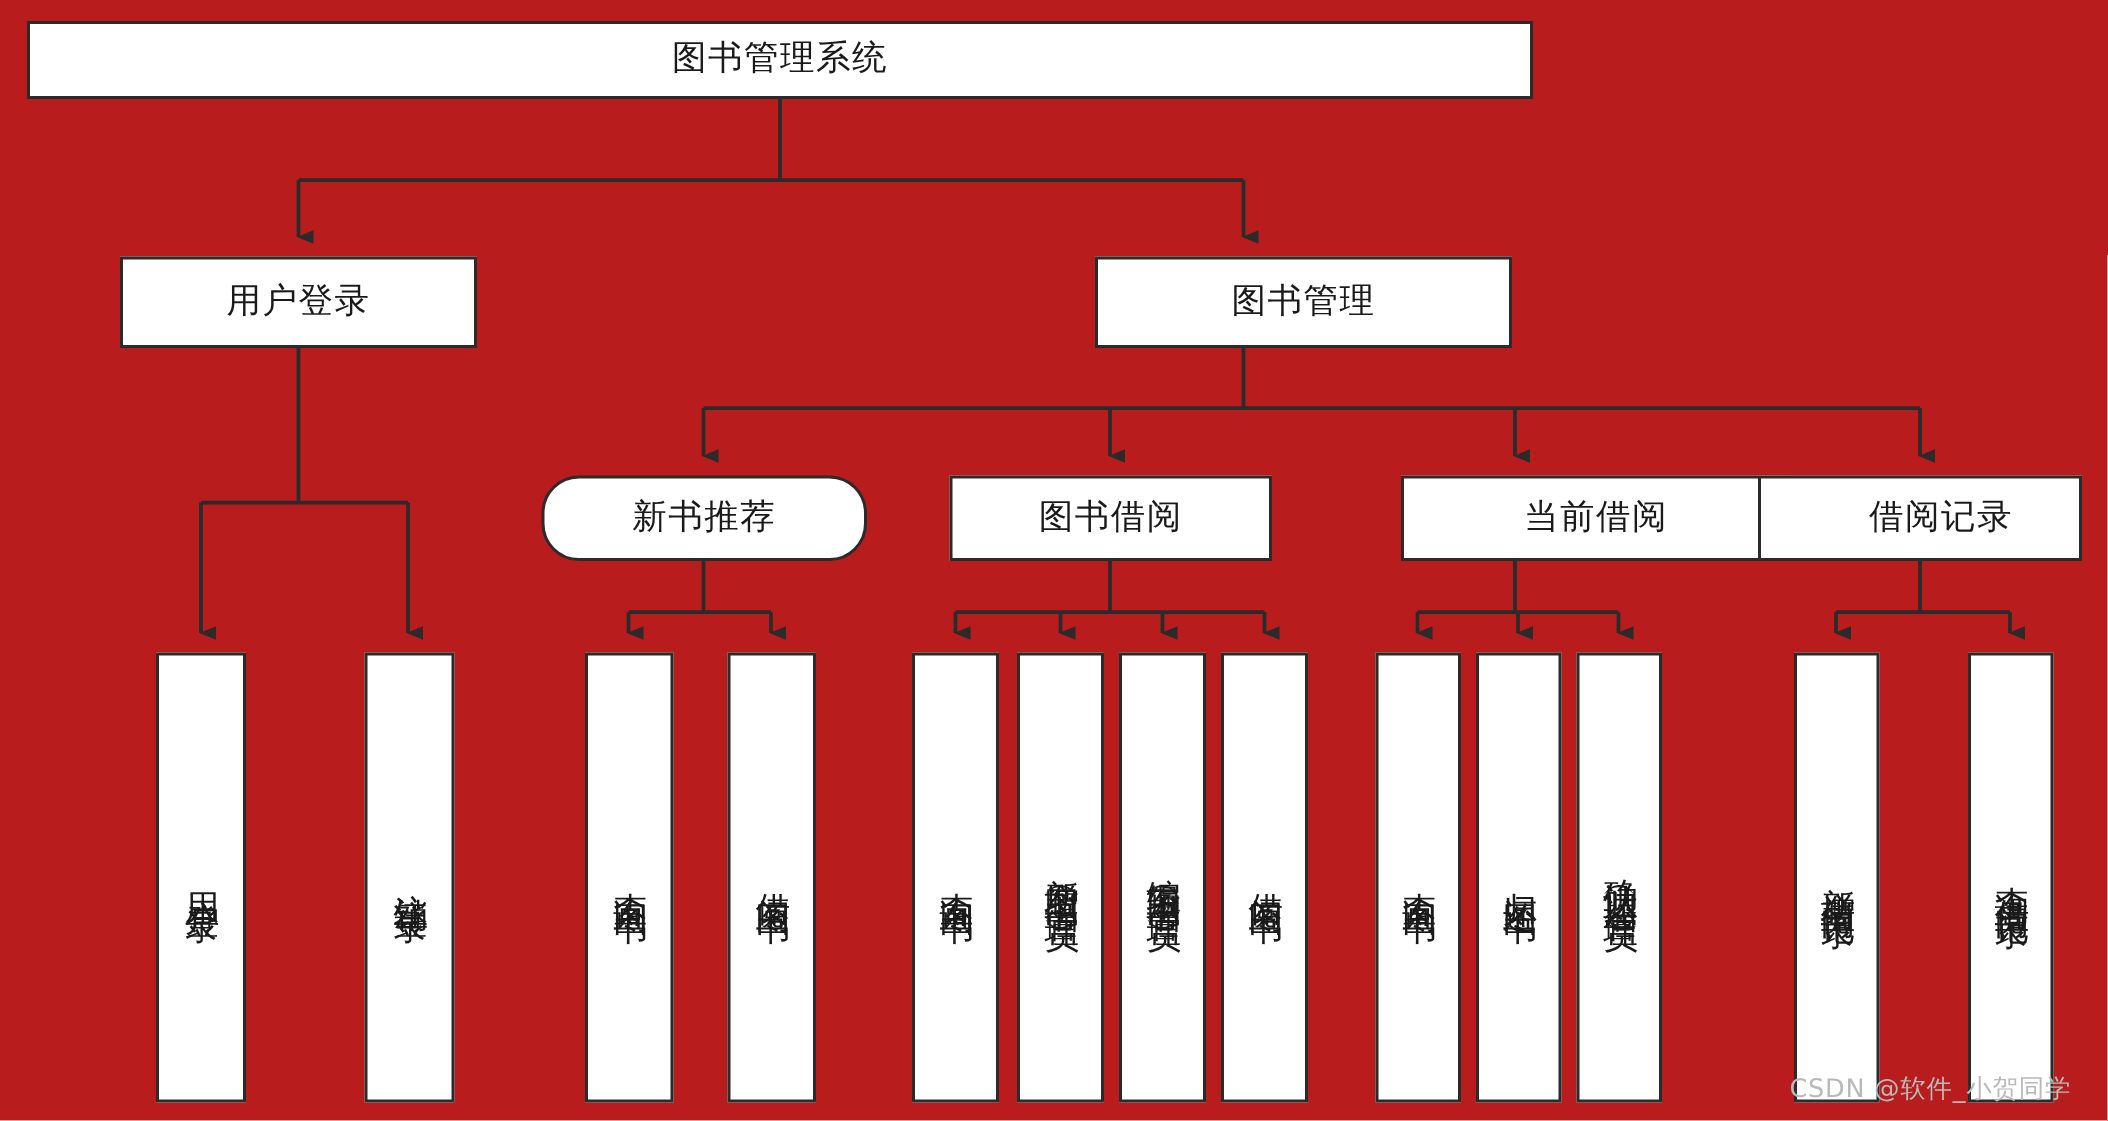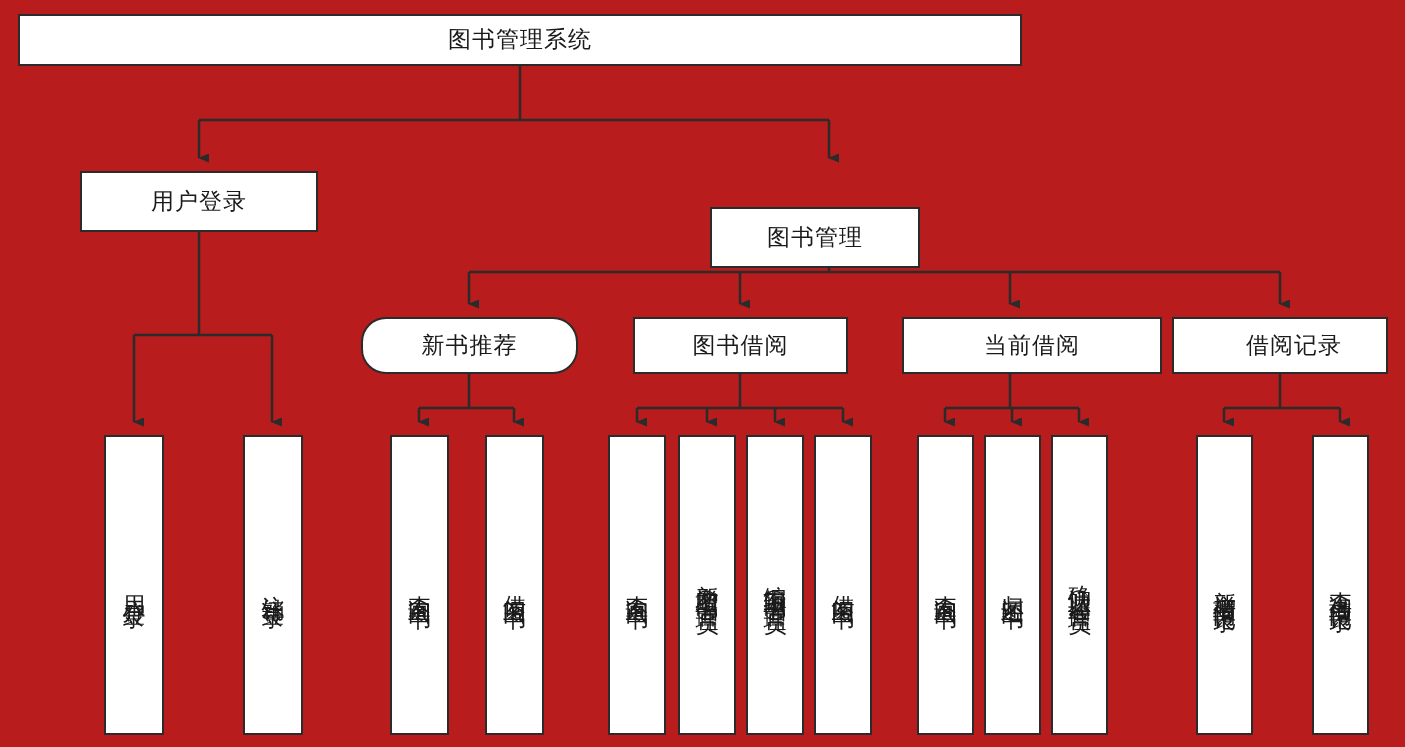"图书管理" div.node { left: 710px -> 730px; margin-top: 36px -> none; width: 210px -> 278px }
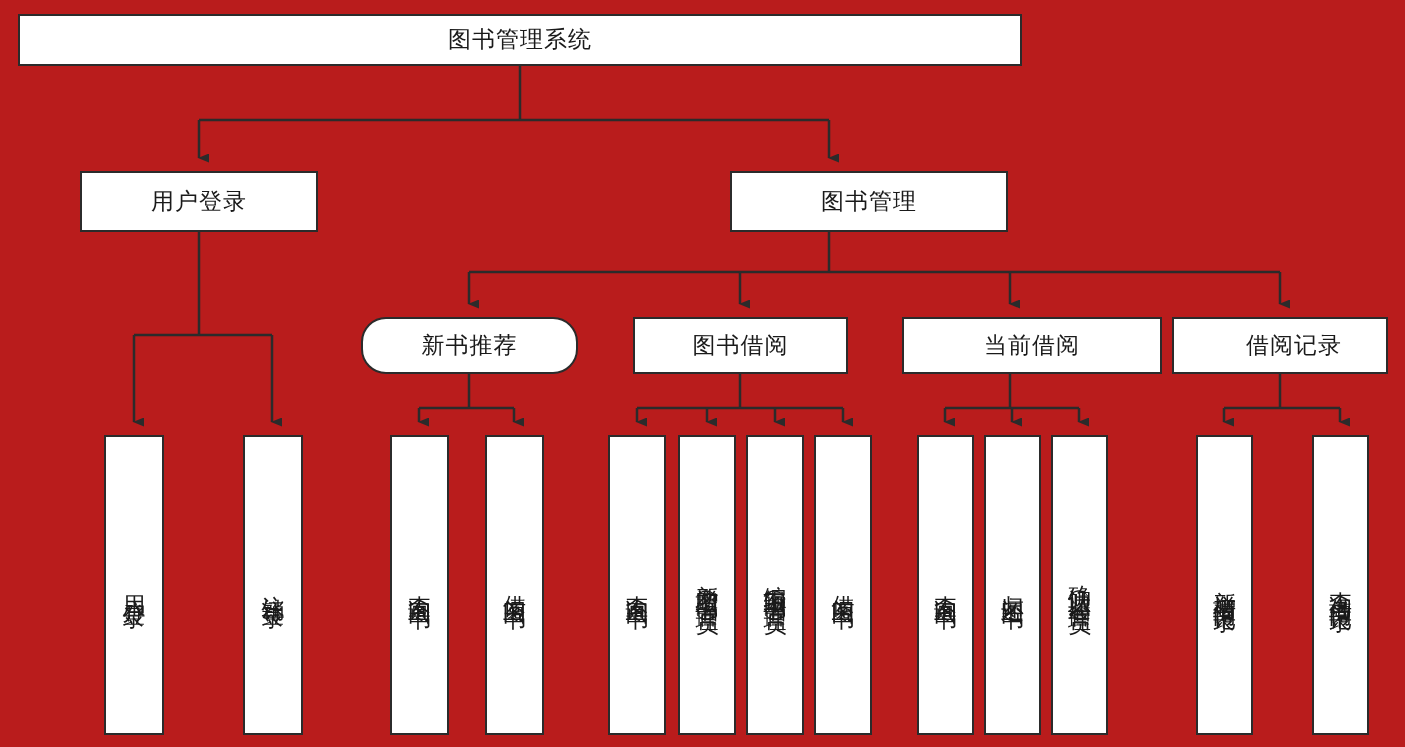"当前借阅" div.node { left: 902px -> 934px }
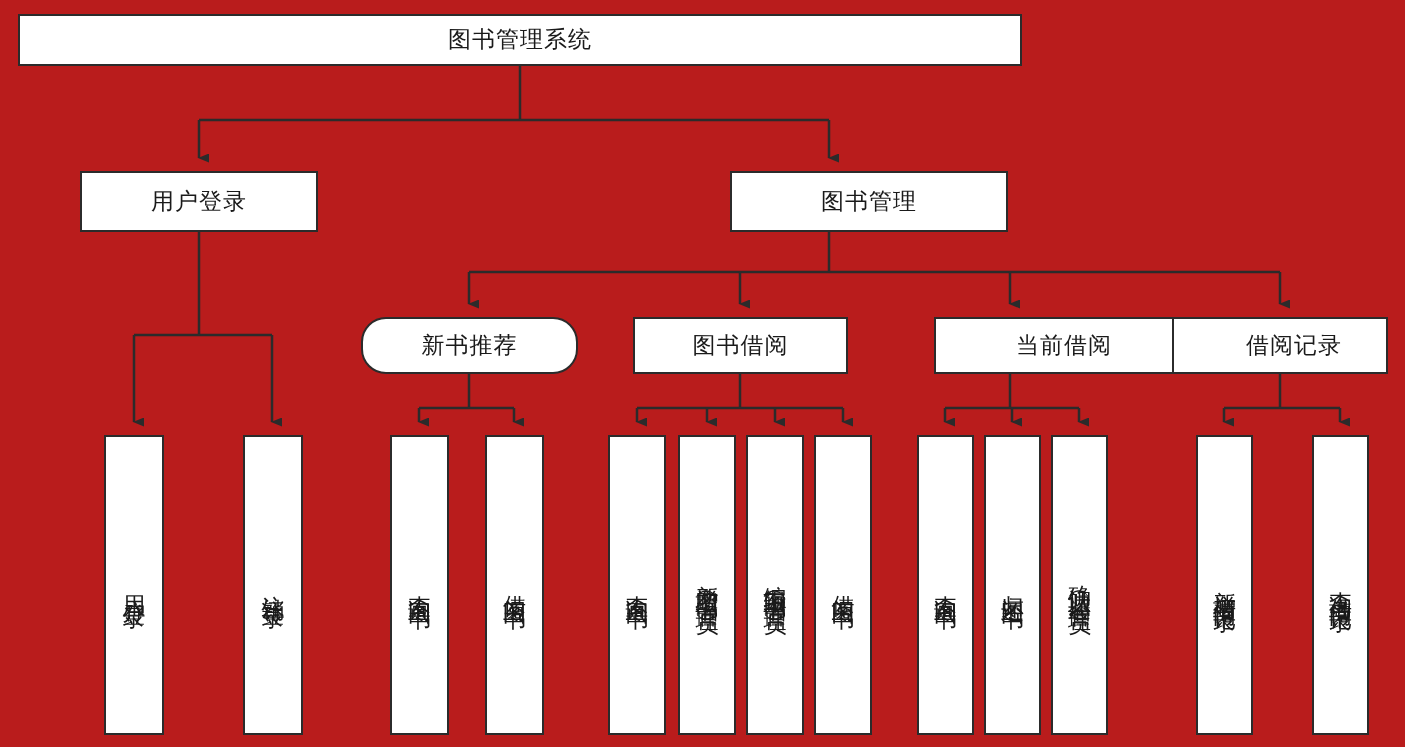"CSDN @软件_小贺同学" div.watermark { html: none -> <div>CSDN @软件_小贺同学</div> }
